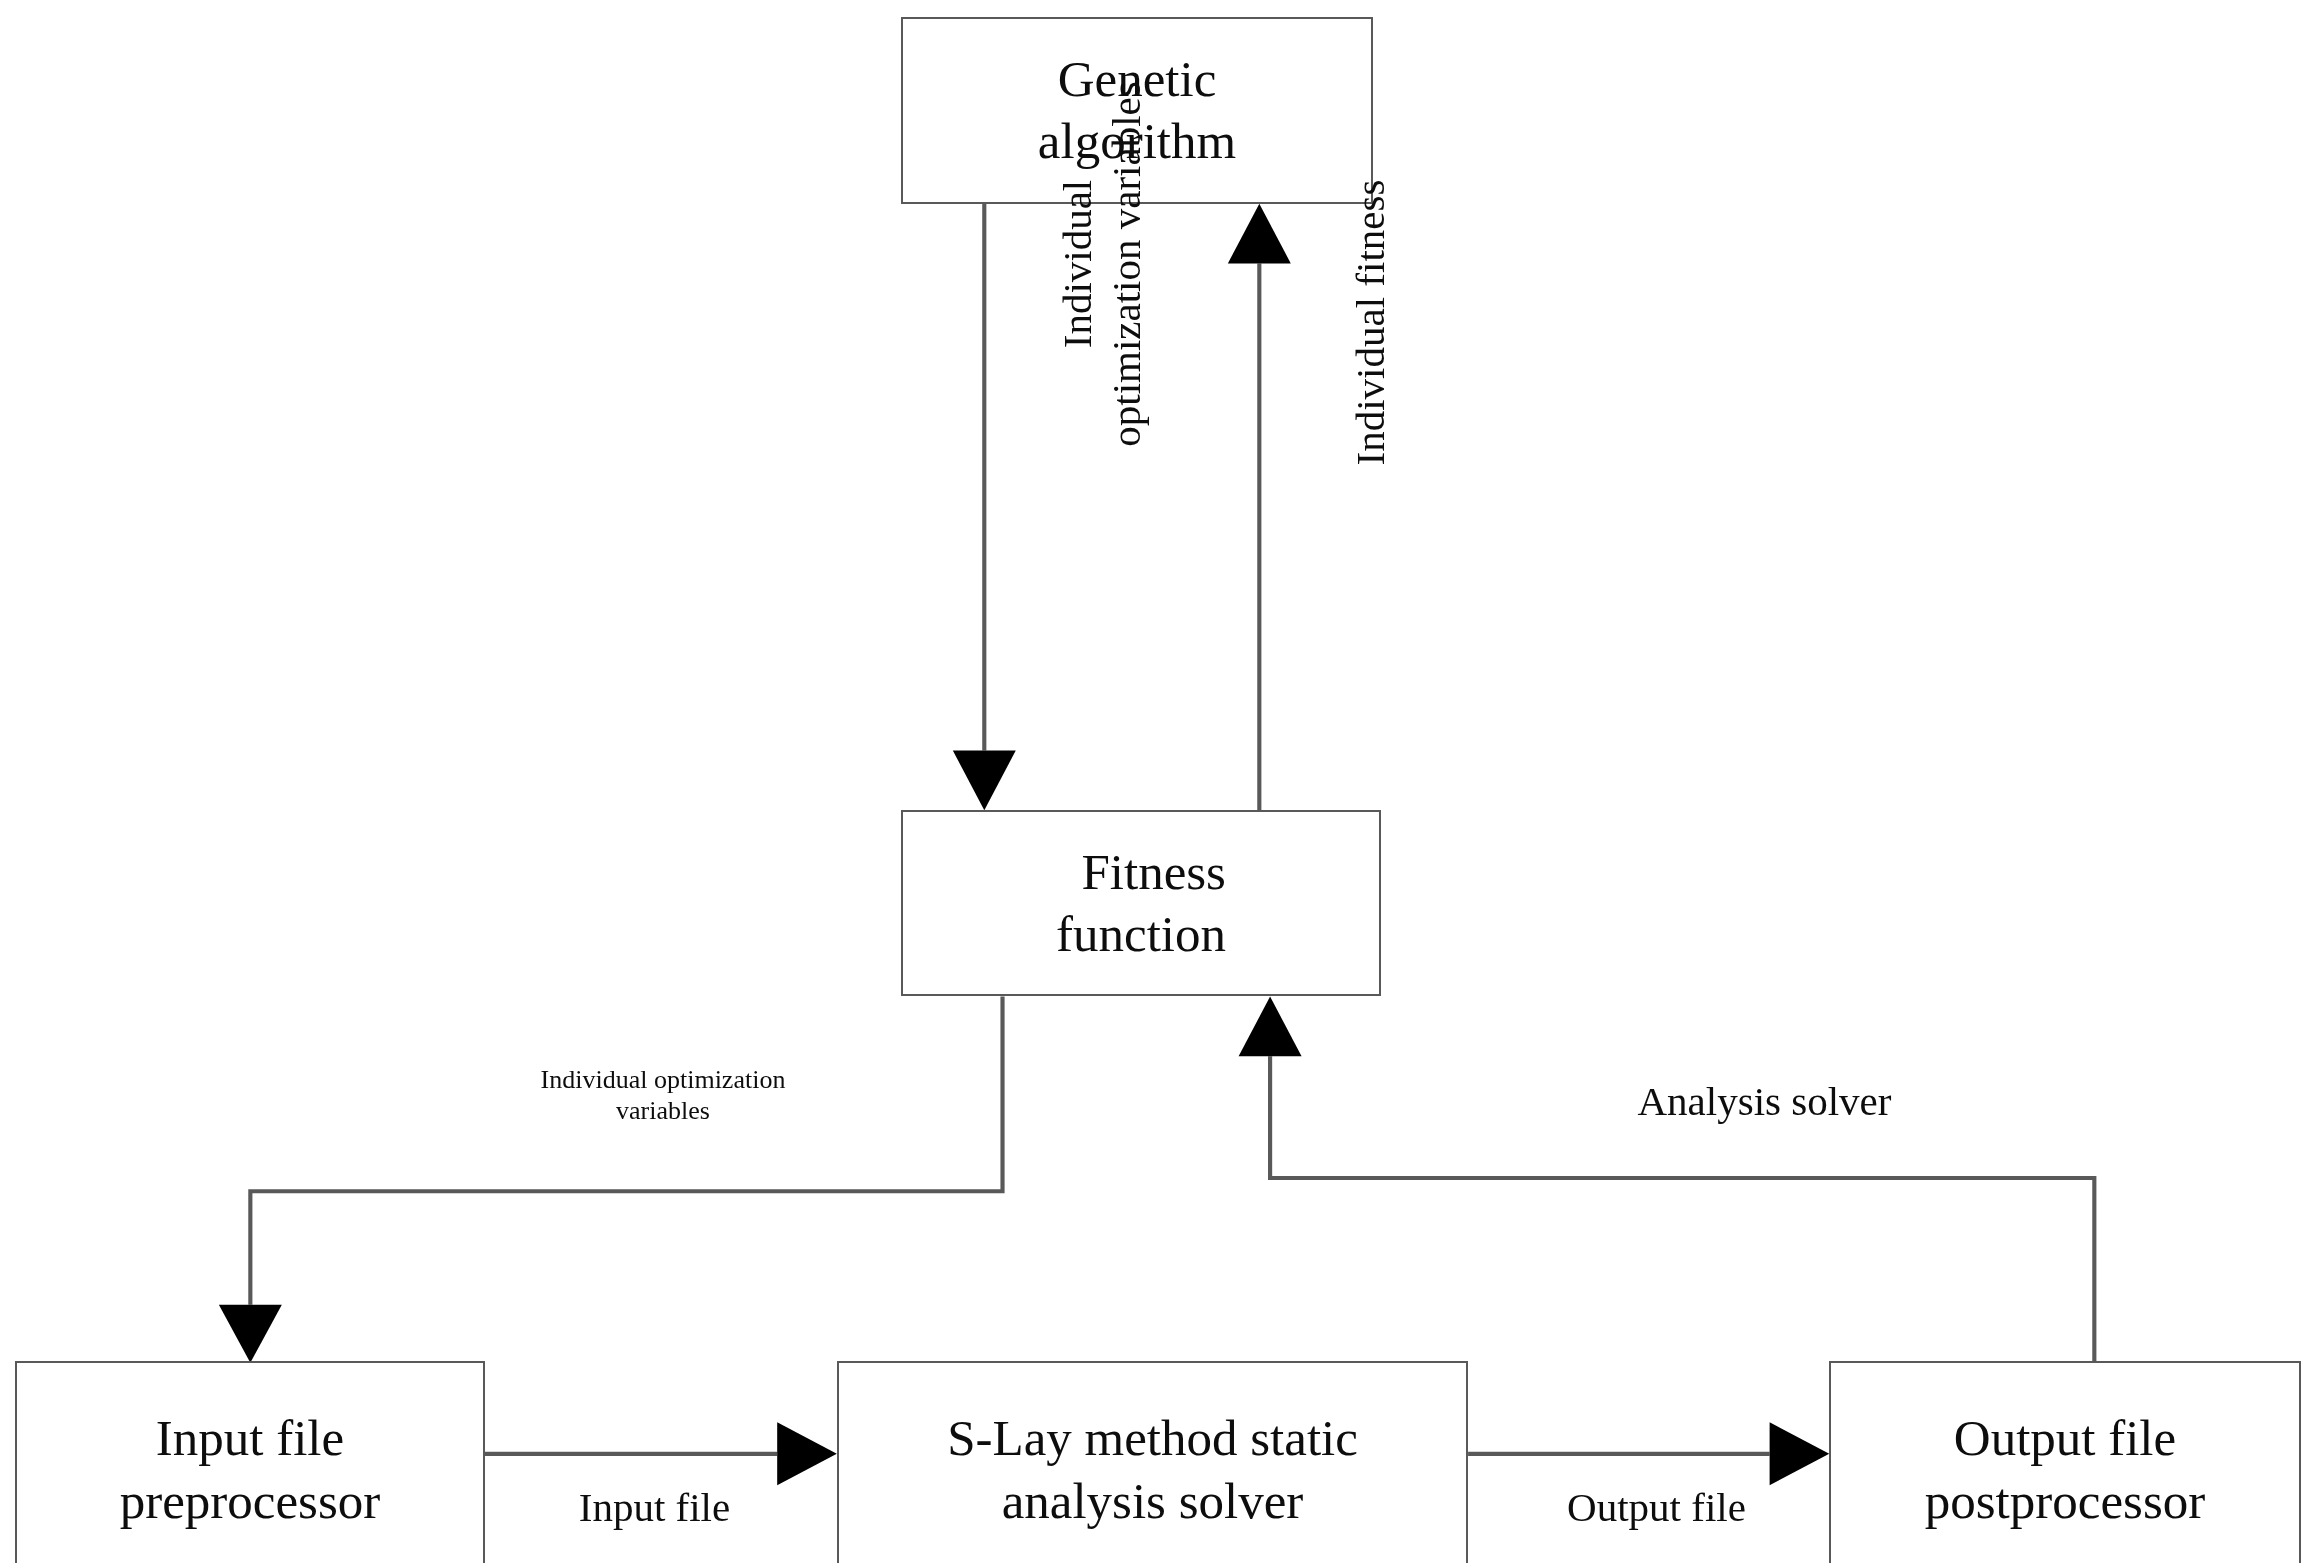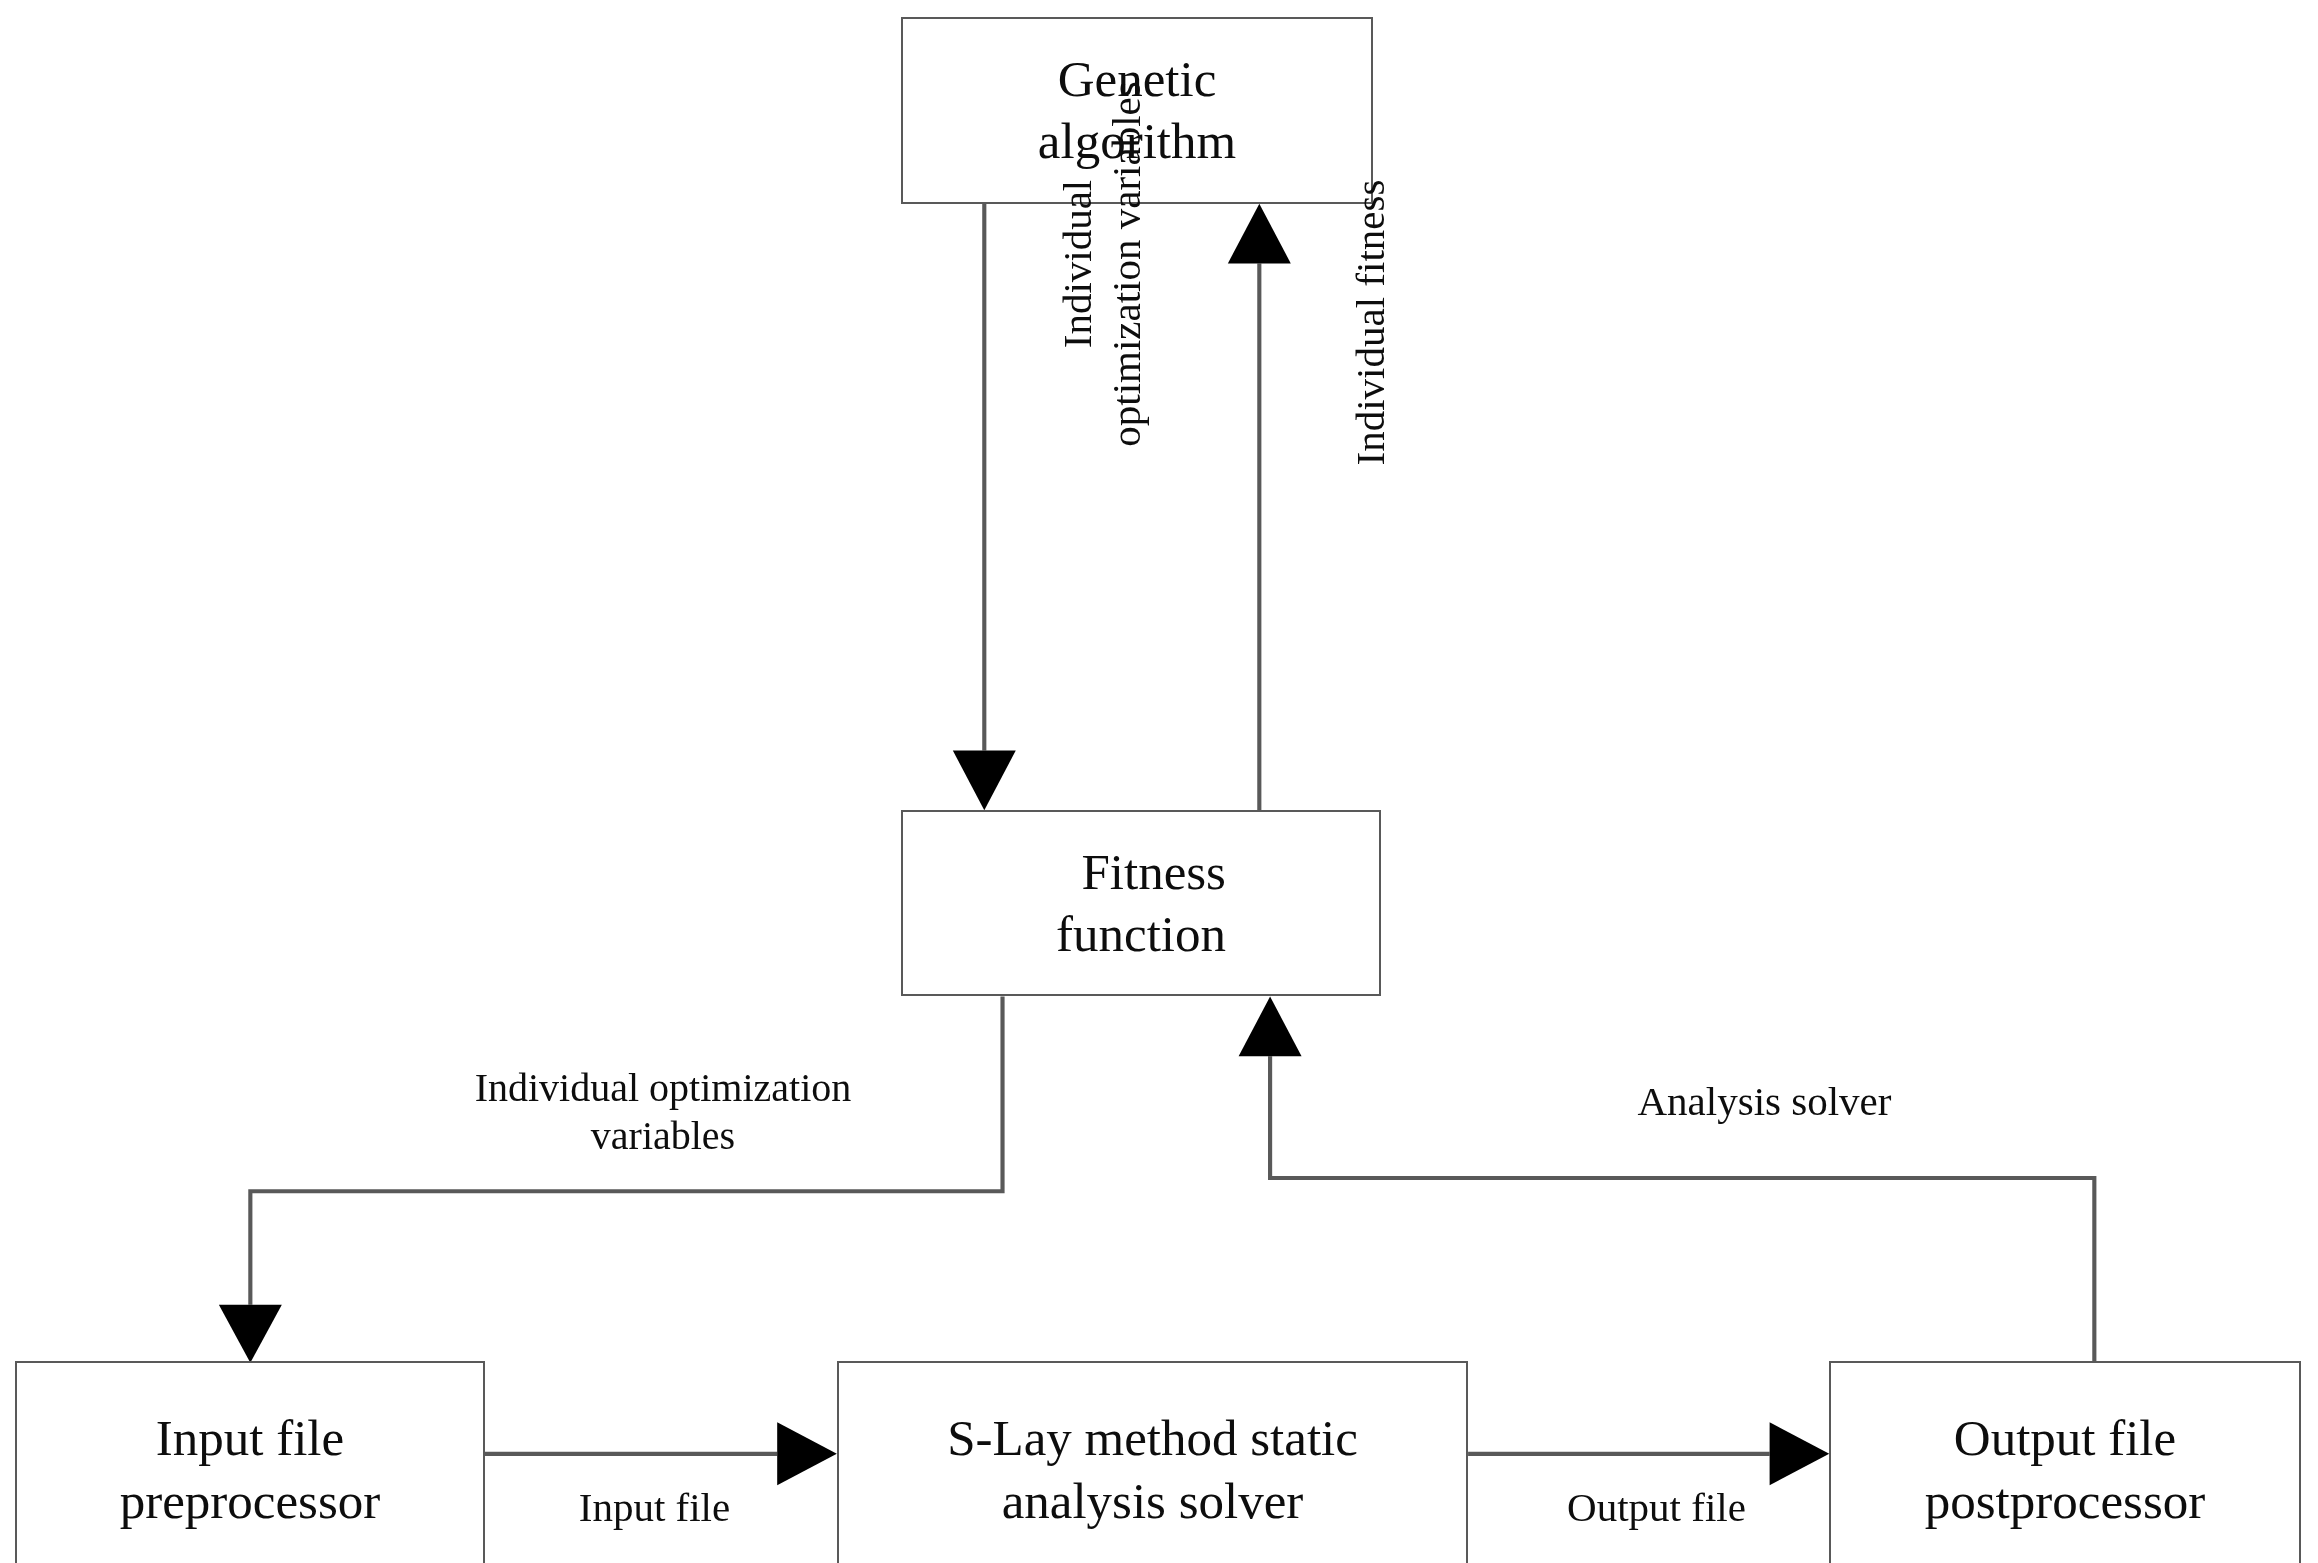"Individual optimization" #label-individual-opt-vars { font-size: 40px -> 26px }
